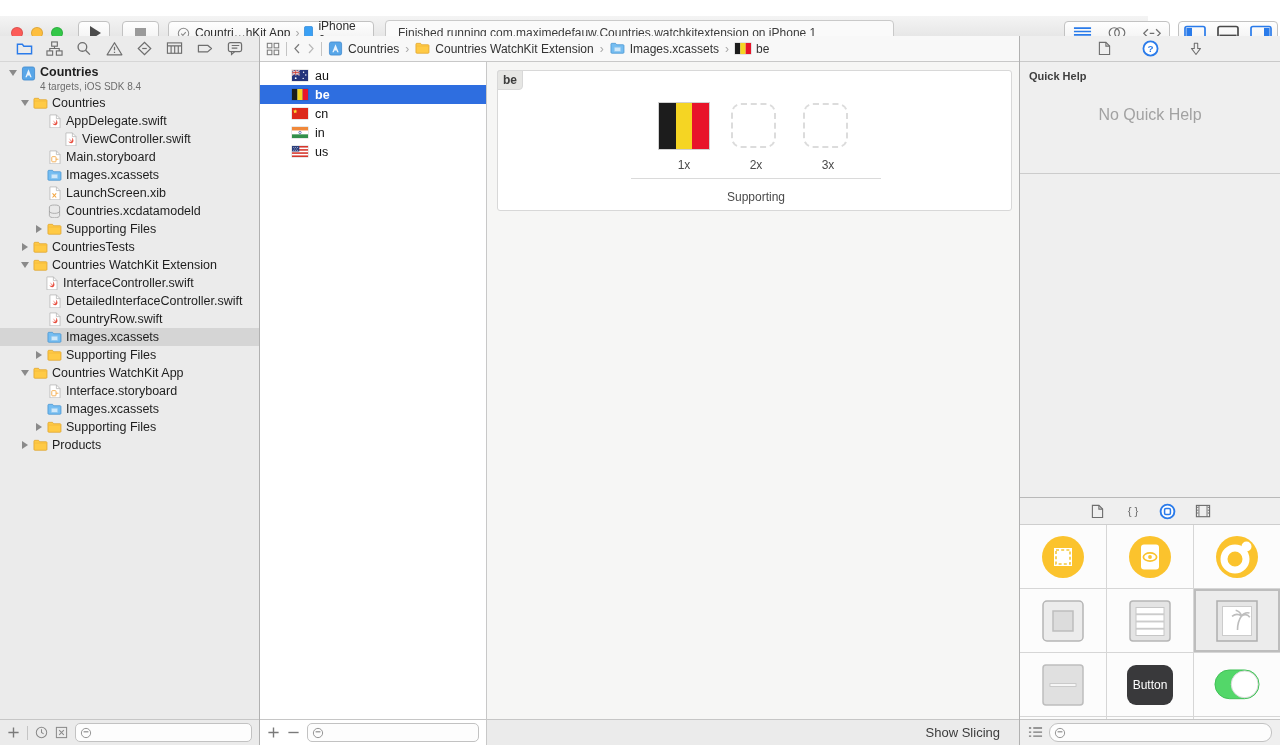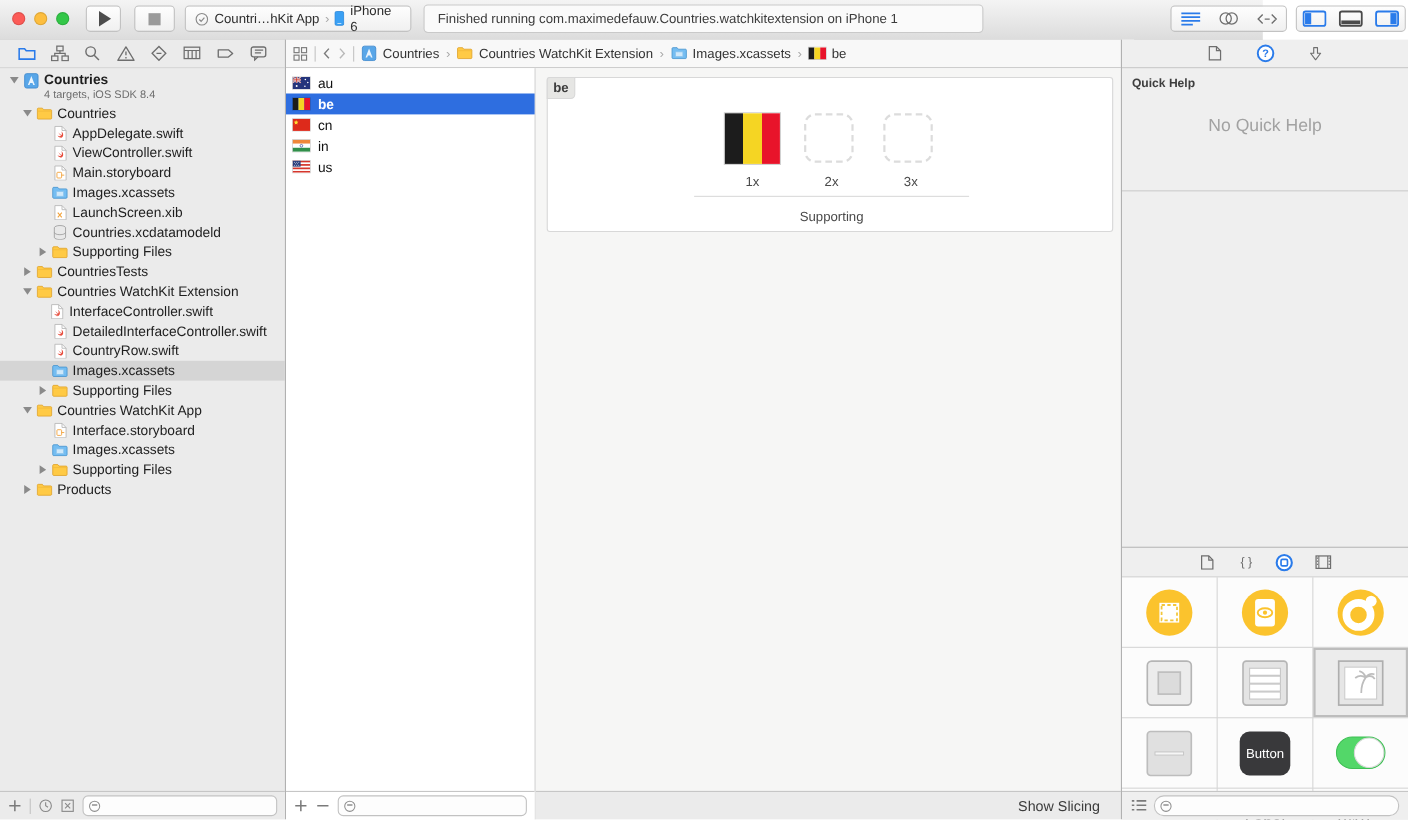"Countri…hKit App" #toolbar { top: 0 -> 16px }
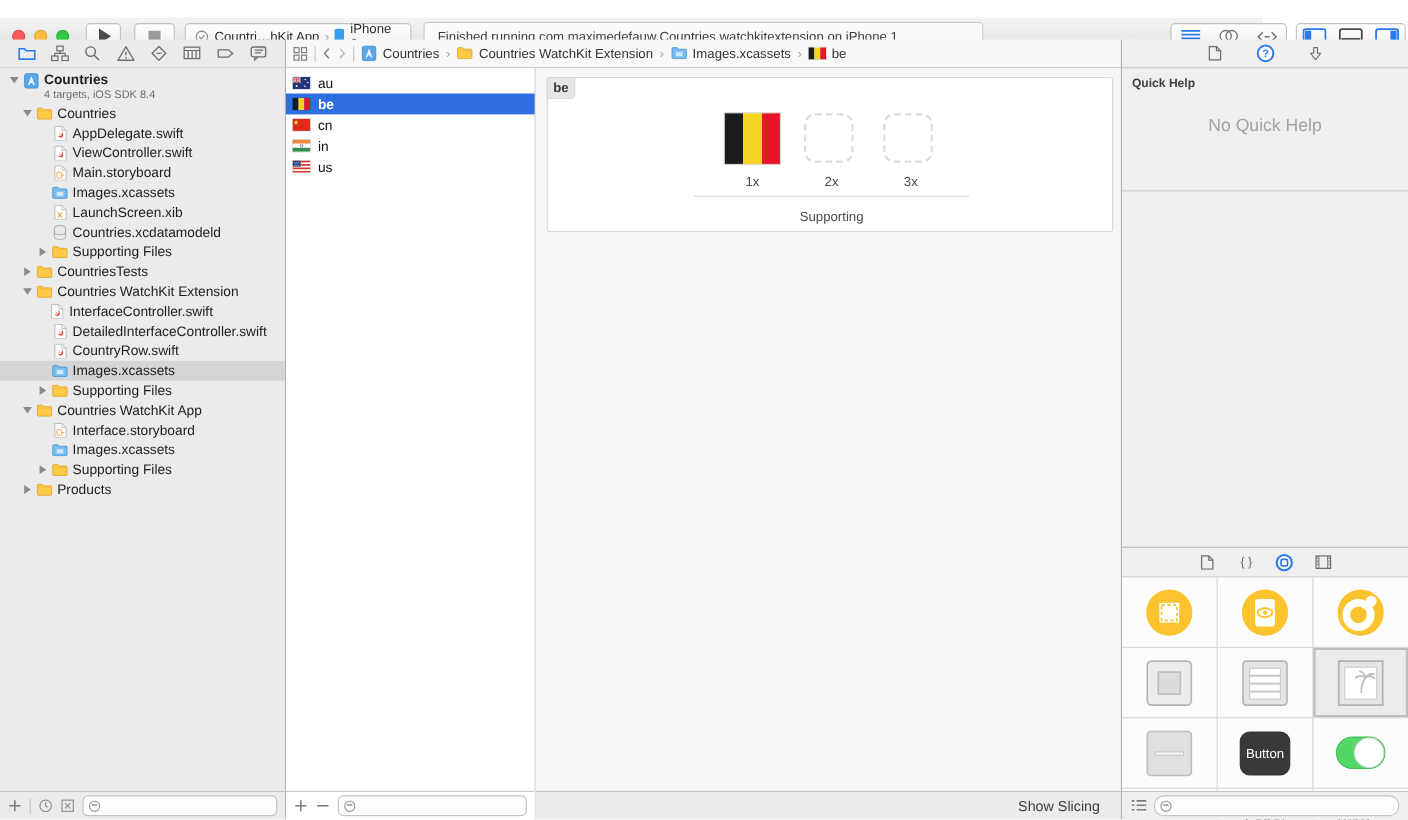"au" .asset-row { padding-left: 6px -> 32px }
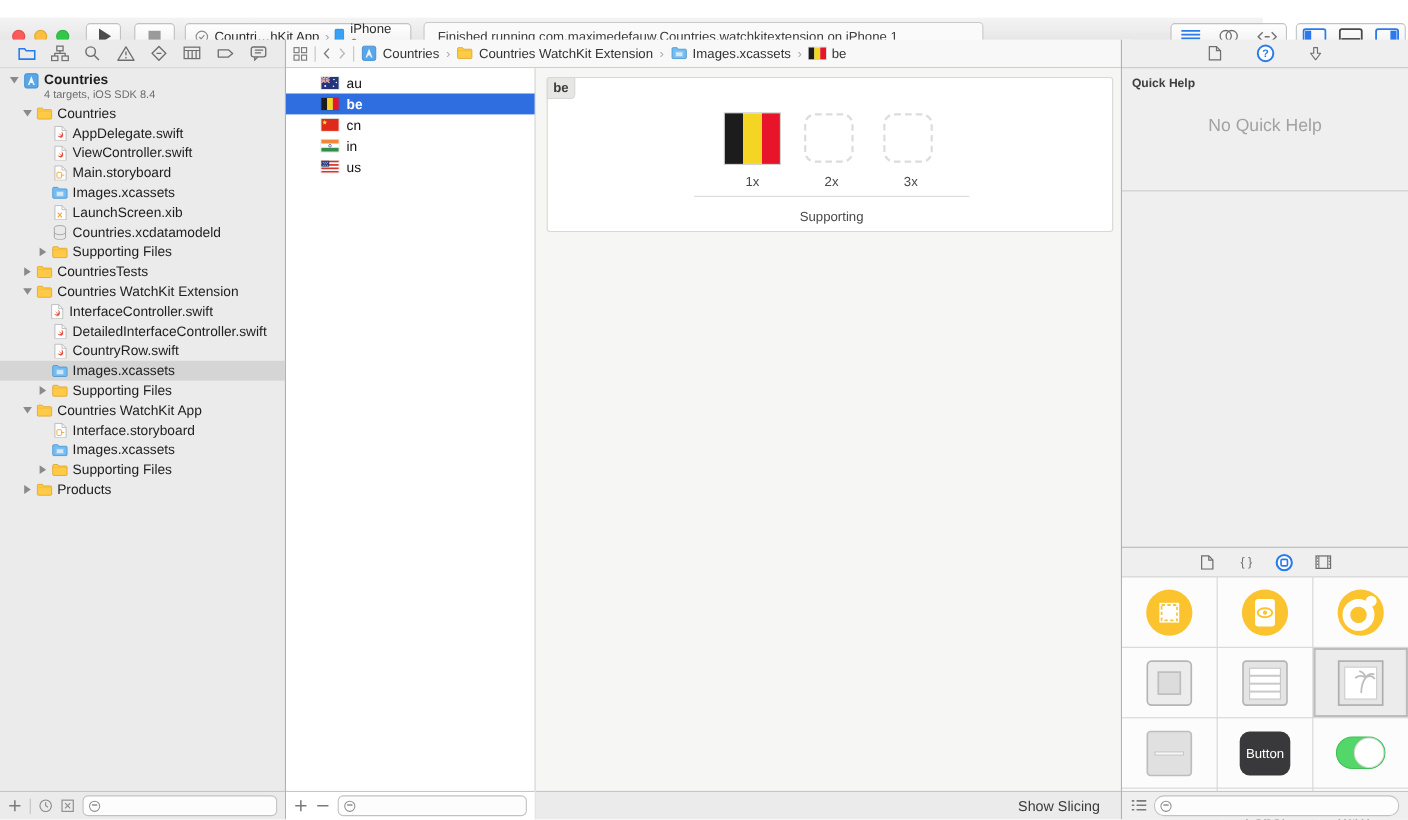"ViewController.swift" div.tree-row { padding-left: 32px -> 48px }
